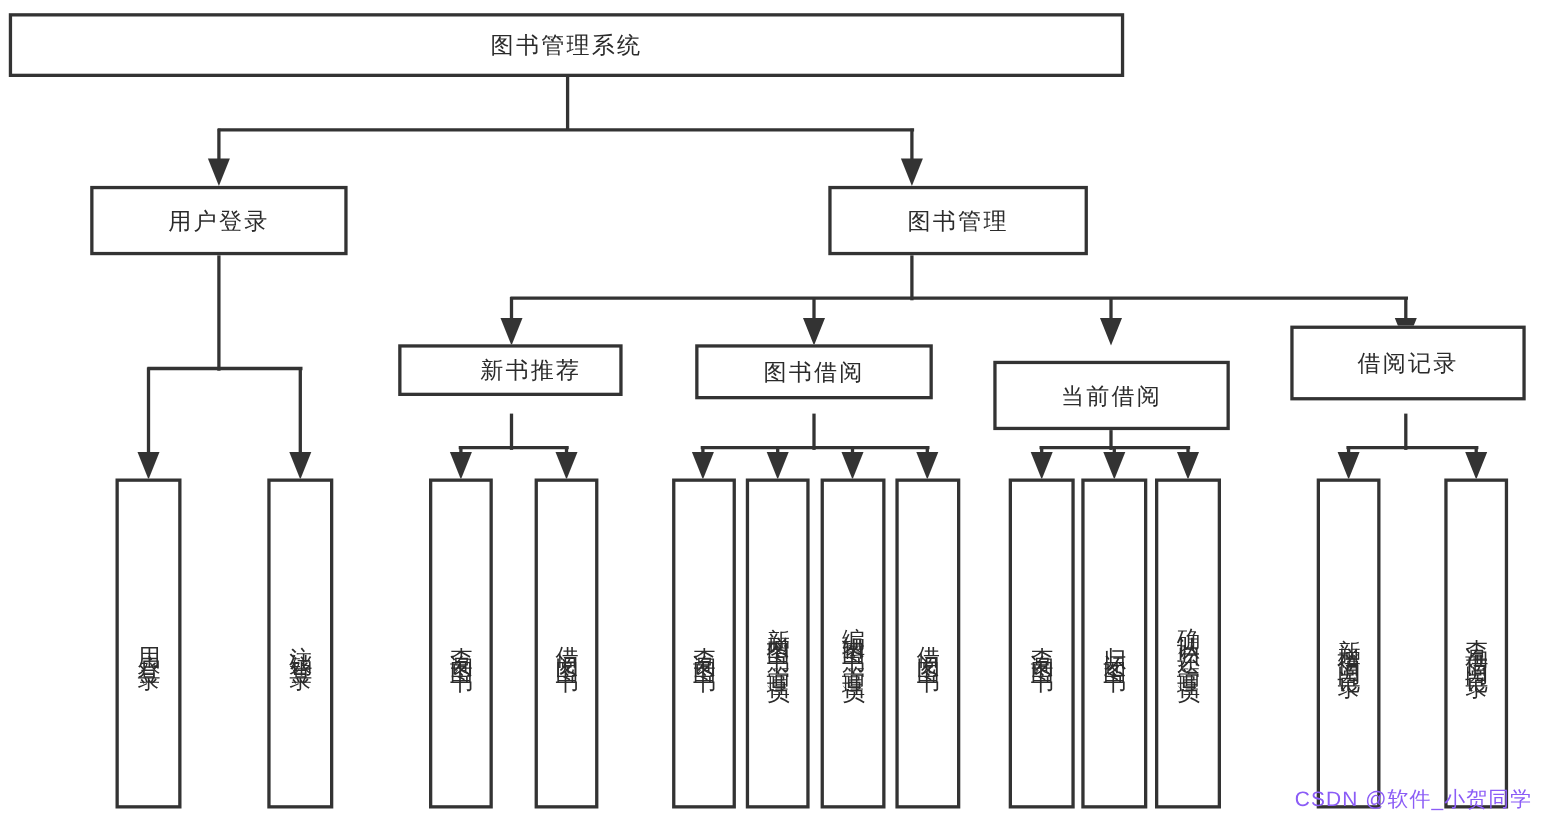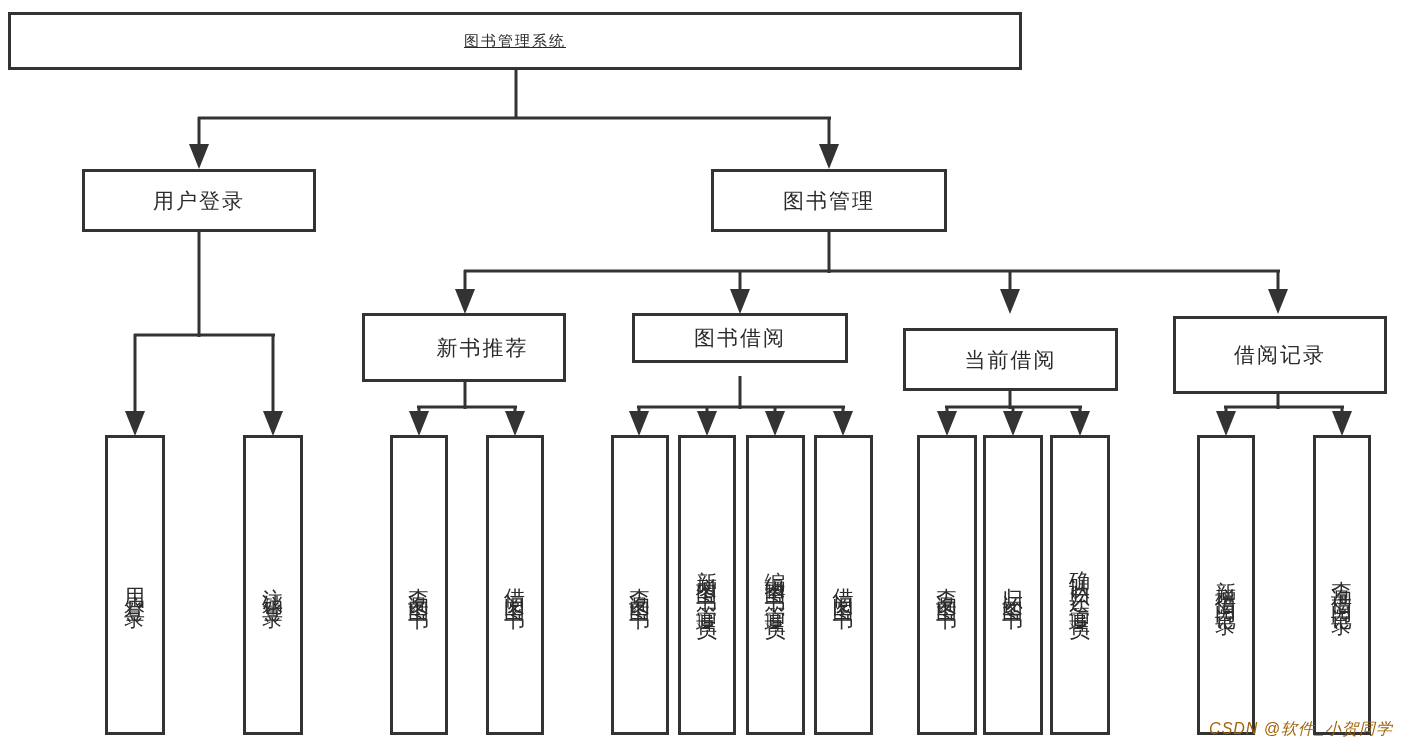"图书管理系统" .root-node { font-size: 15px -> 21px; text-decoration: underline -> none }
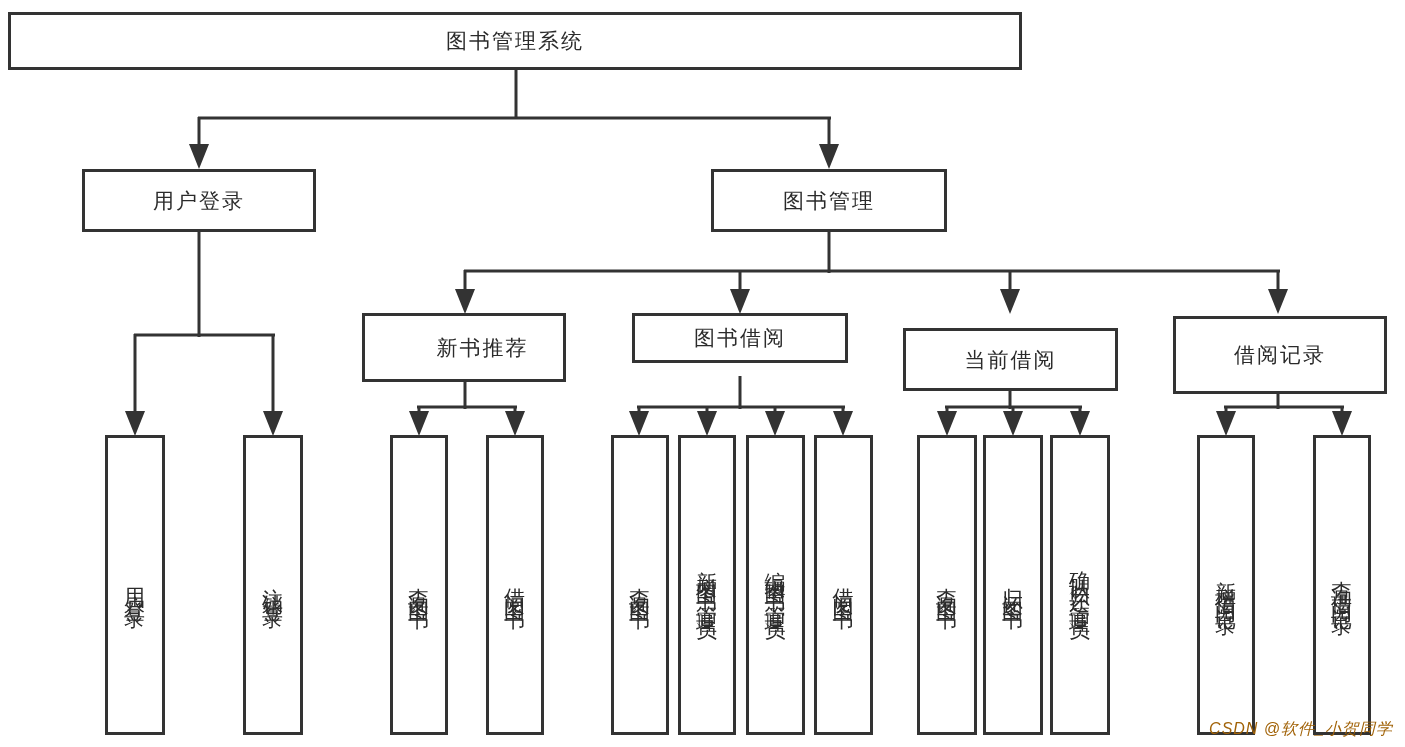"图书管理" div.box { left: 711px -> 753px }
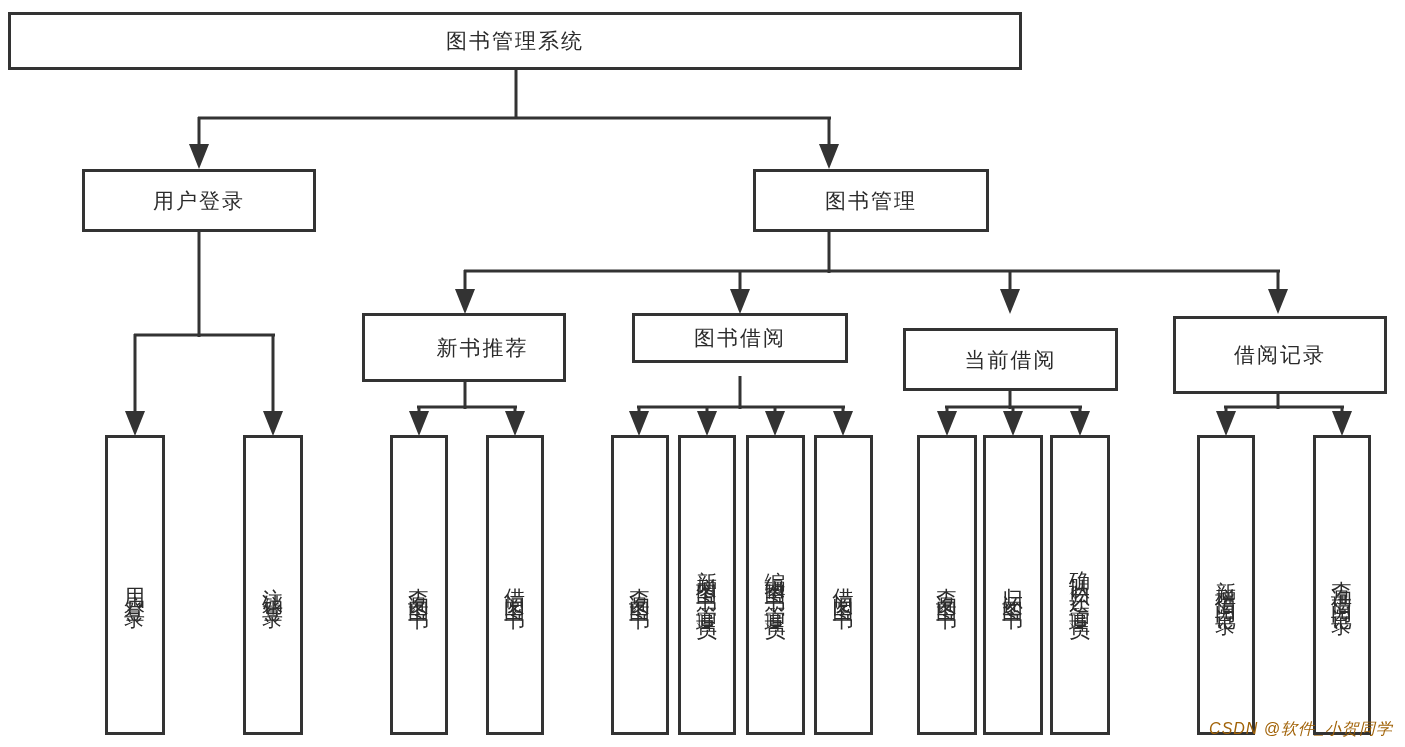"新书推荐" div.box { height: 69px -> 47px }
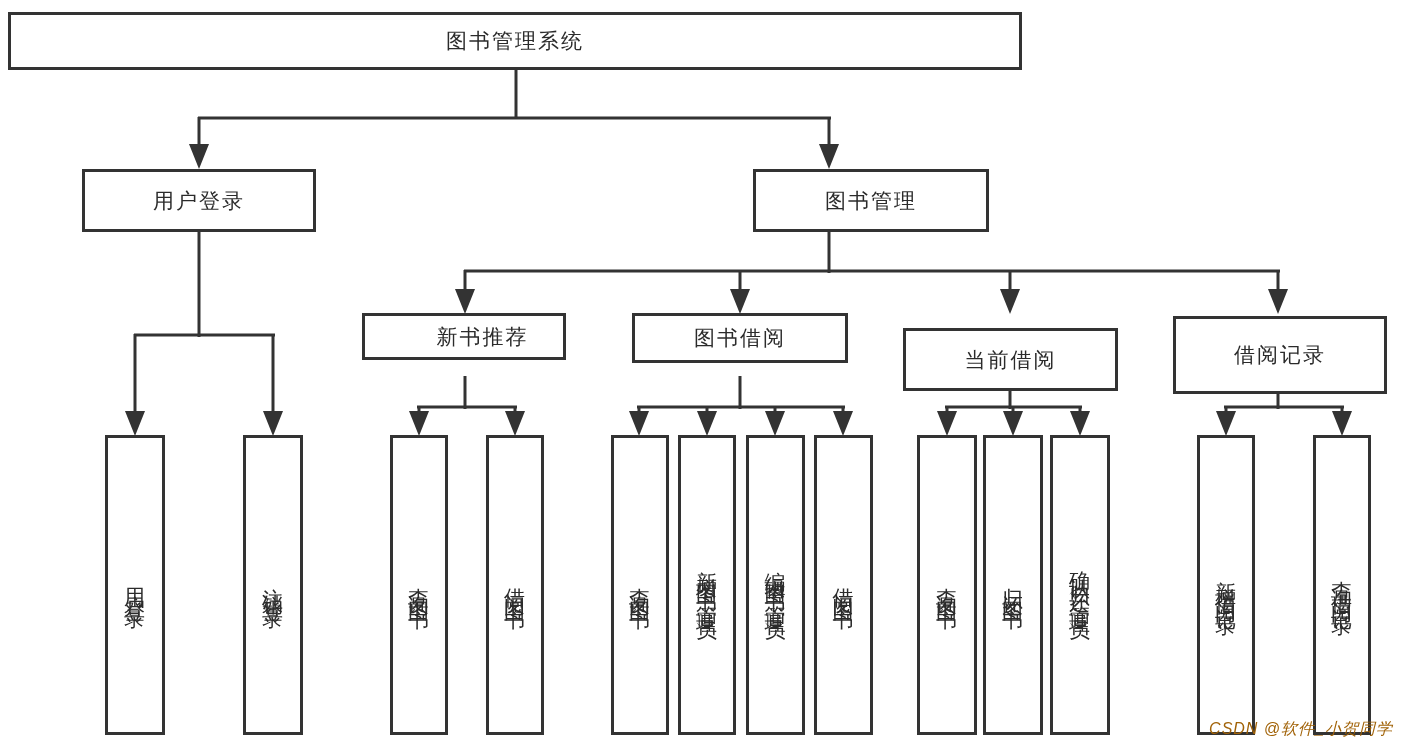"借阅记录" div.box { height: 78px -> 68px; top: 316px -> 296px }
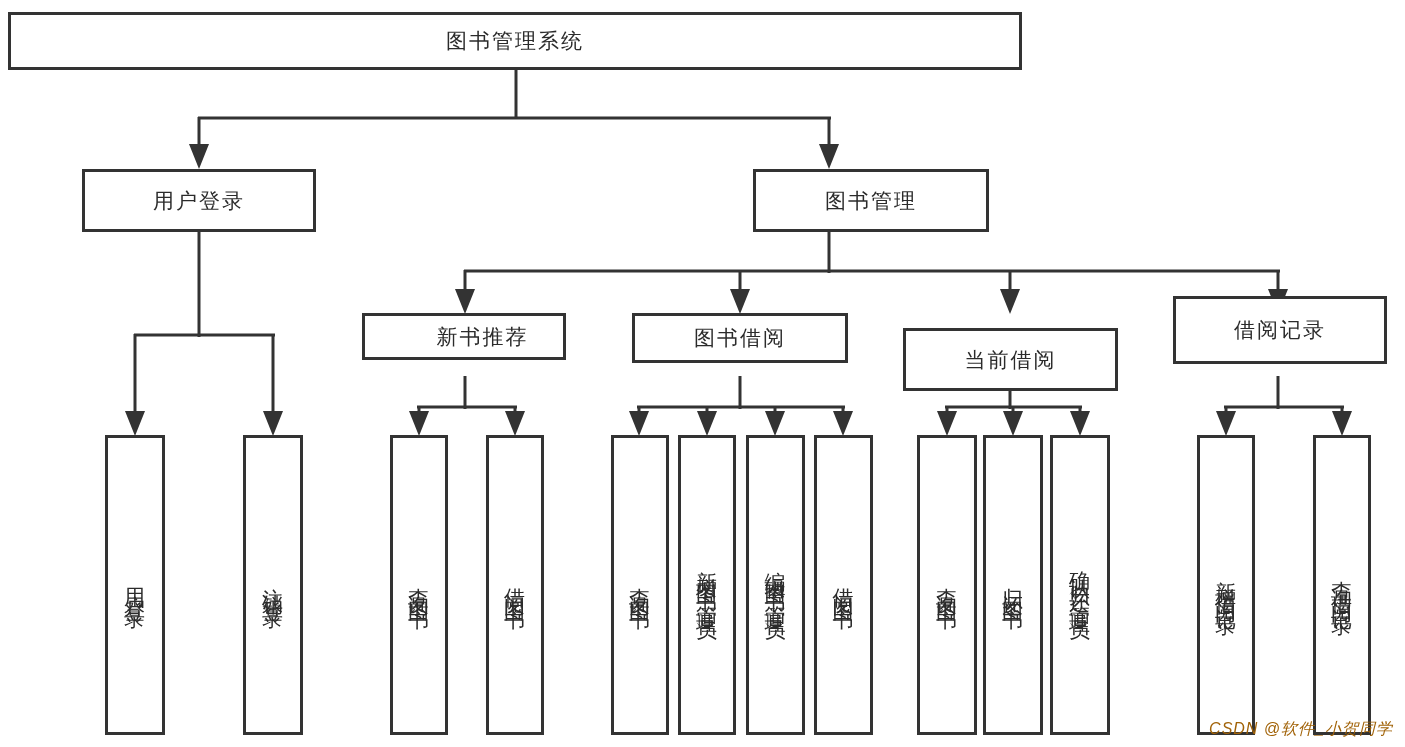"CSDN @软件_小贺同学" .watermark { color: #a16207 -> #8b5cf6; font-size: 16px -> 19px; font-style: italic -> none }
